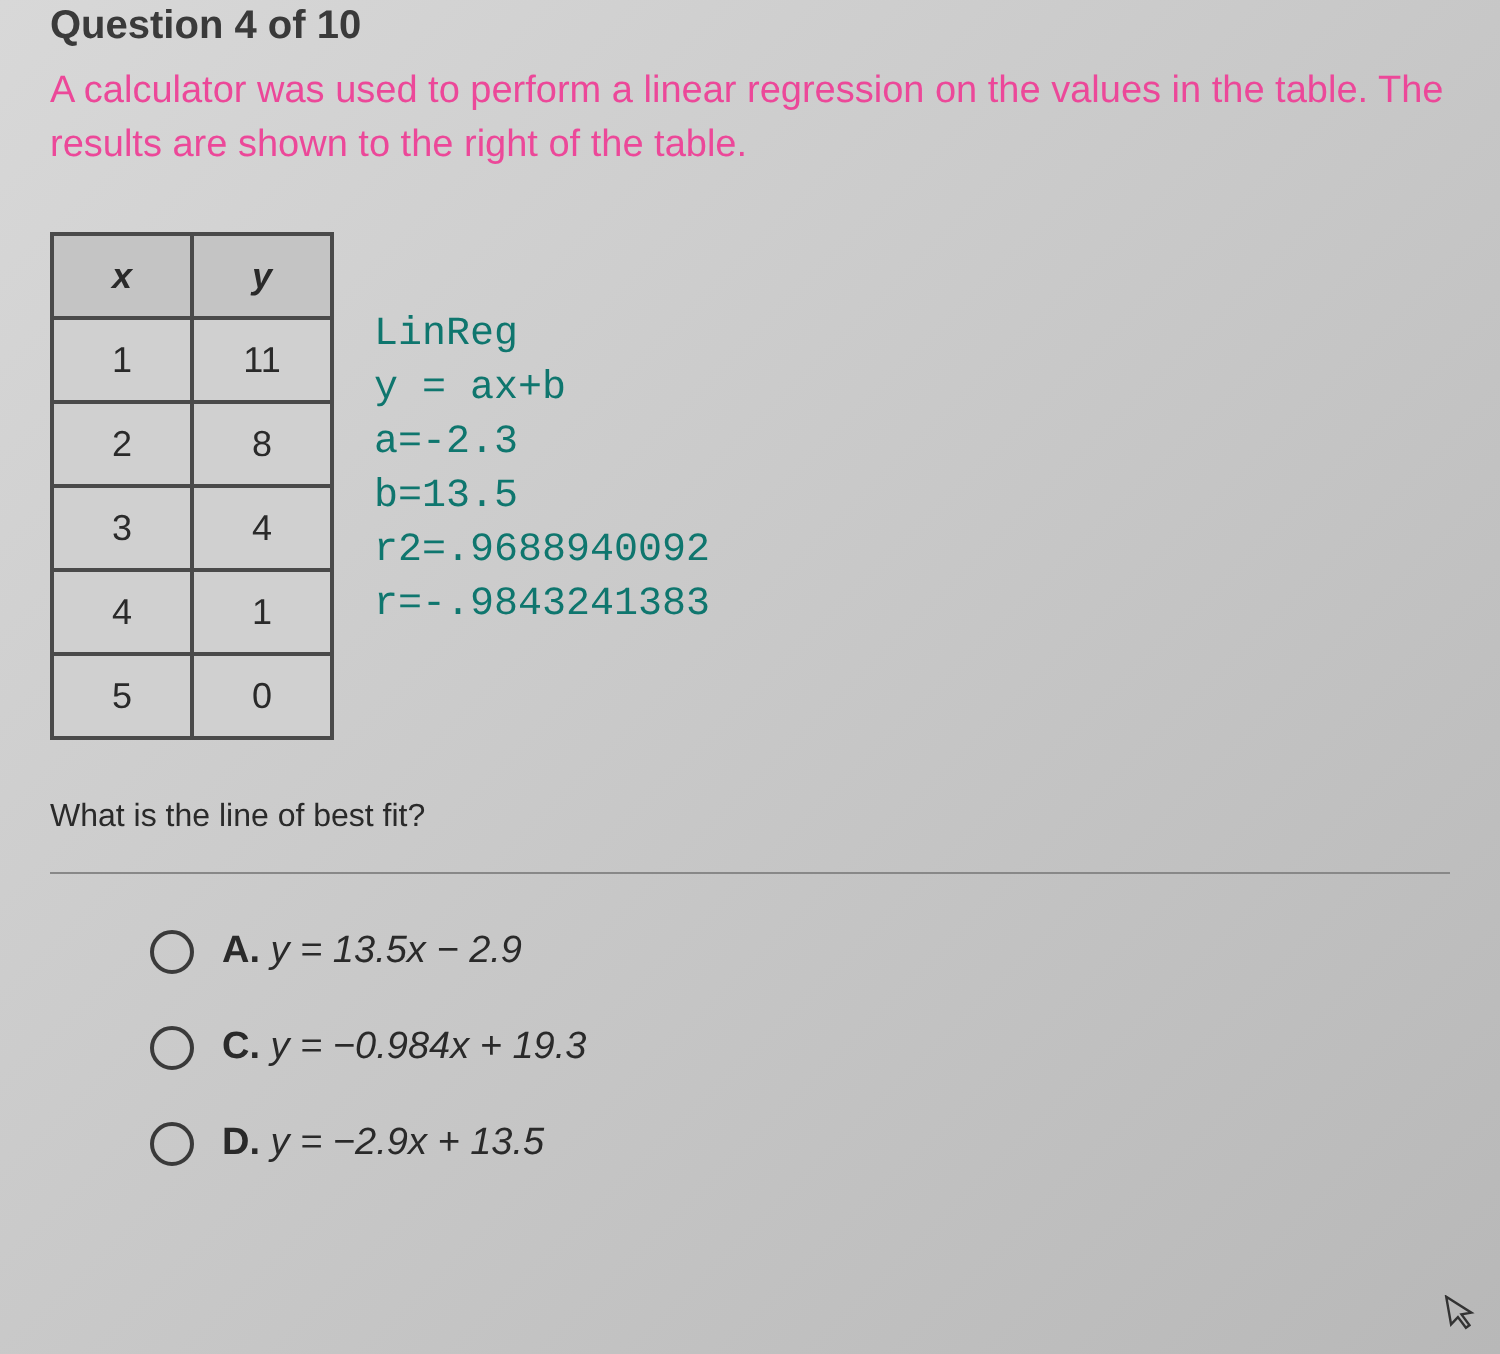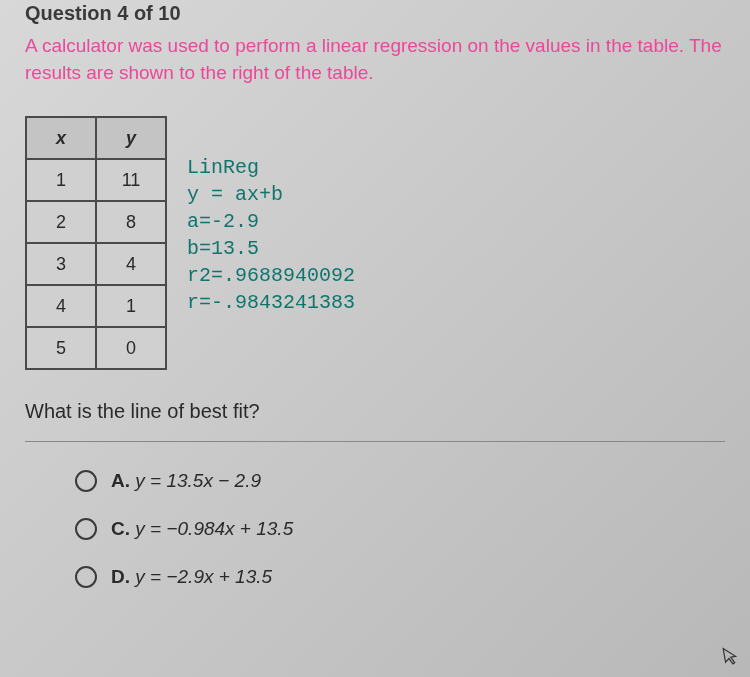"a=-2.9" div { text: -2.9 -> -2.3 }
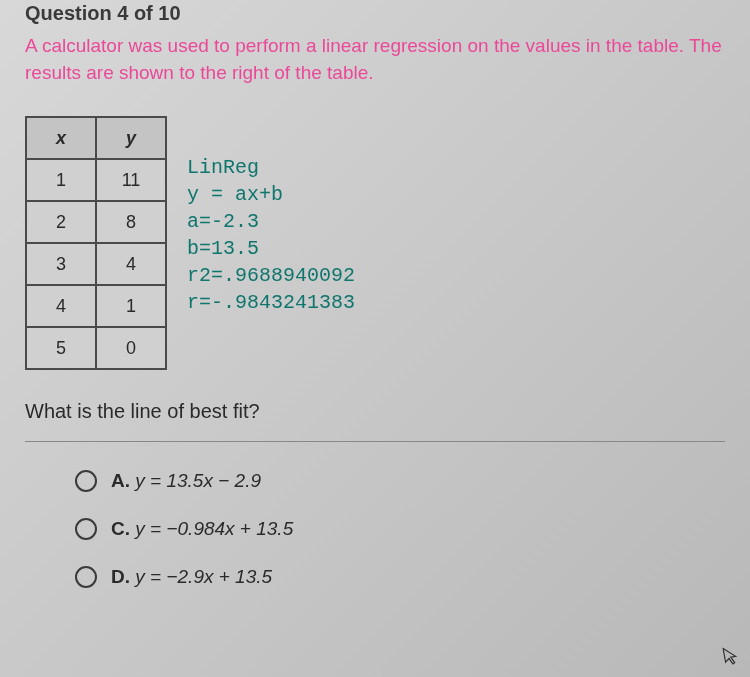"What is the line of" .question-text { font-size: 20px -> 16px }
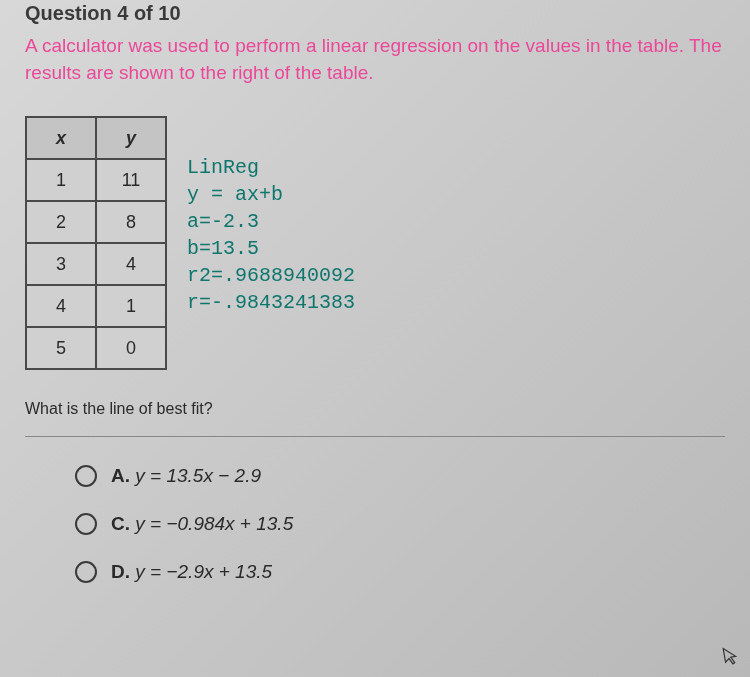"y = −0.984x + 13.5" span.italic { text: 13.5 -> 19.3 }
